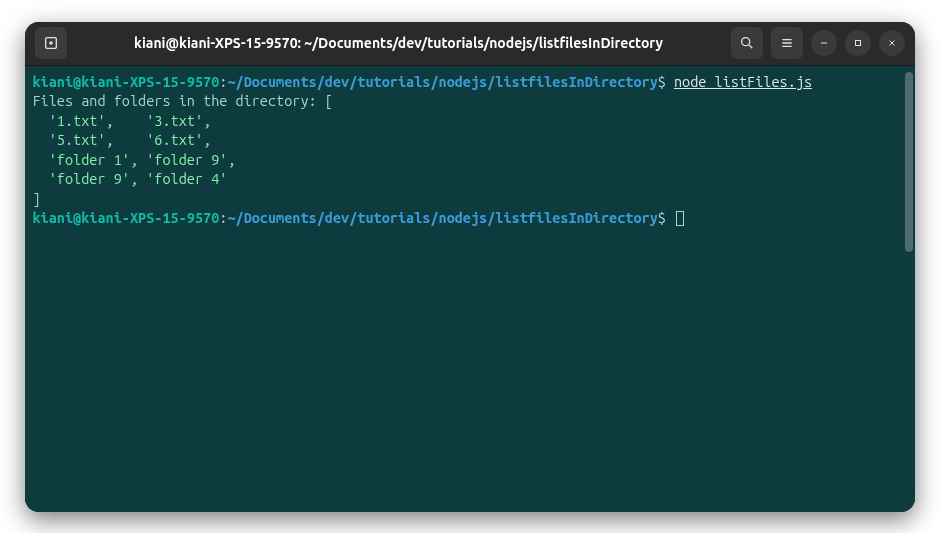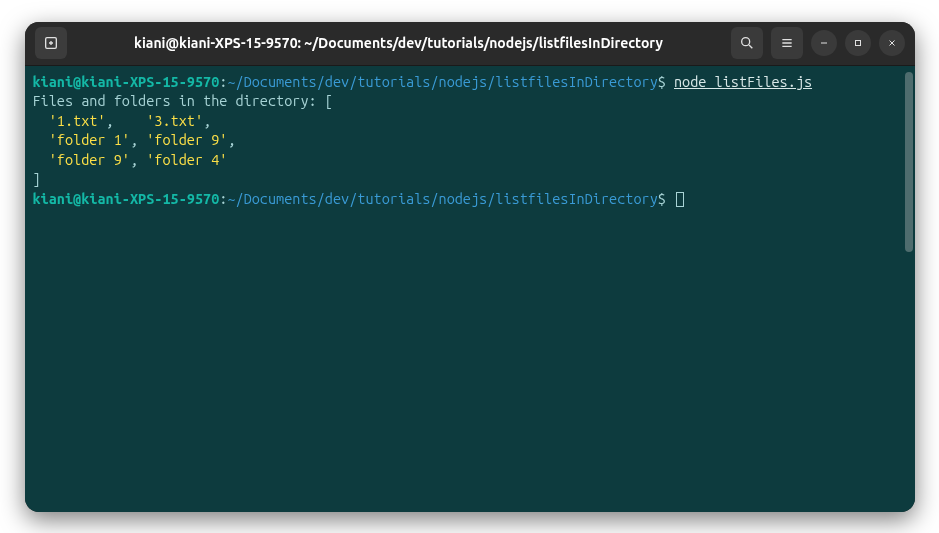"~/Documents/dev/tutorials/nodejs/listfil" .path { font-weight: normal -> bold }
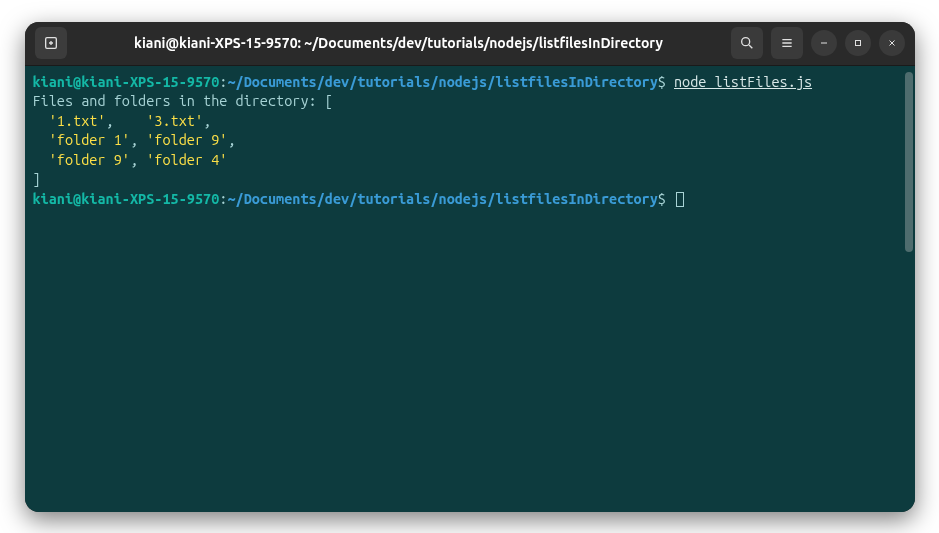"'1.txt'" .str { color: #fde047 -> #86efac }
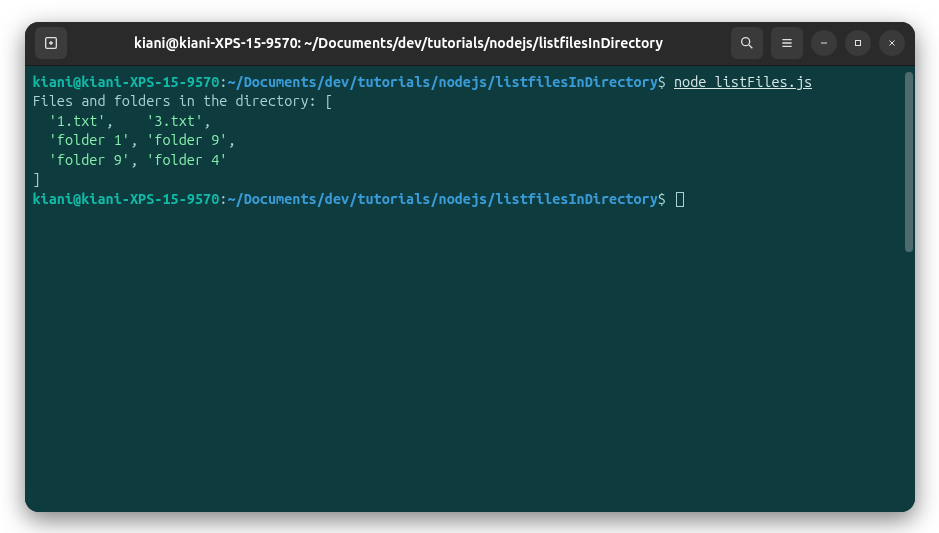"'5.txt', '6.txt'," div.line { html: none -> <div><span> </span><span>'5.txt'</span><span>, </span><span>'6.txt'</span><span>,</span></div> }
